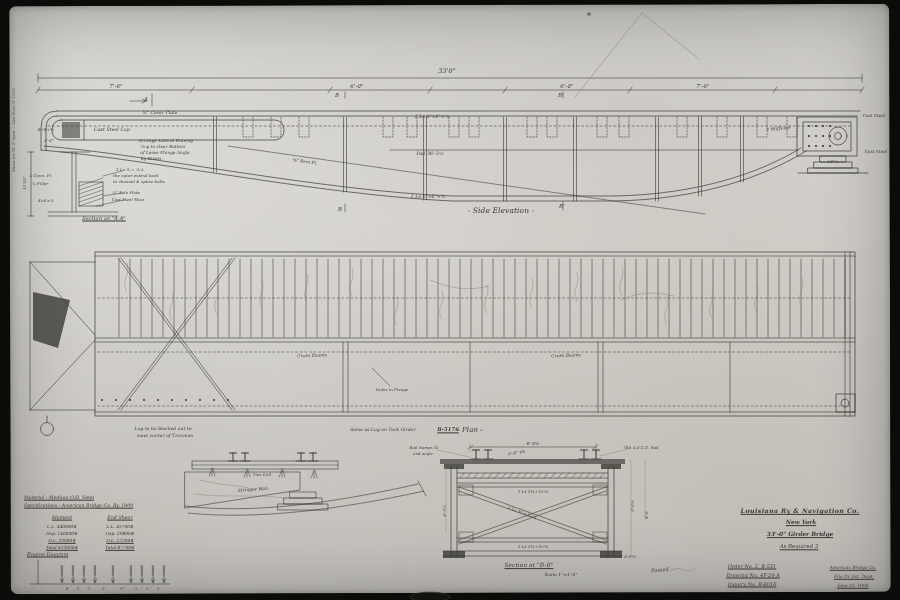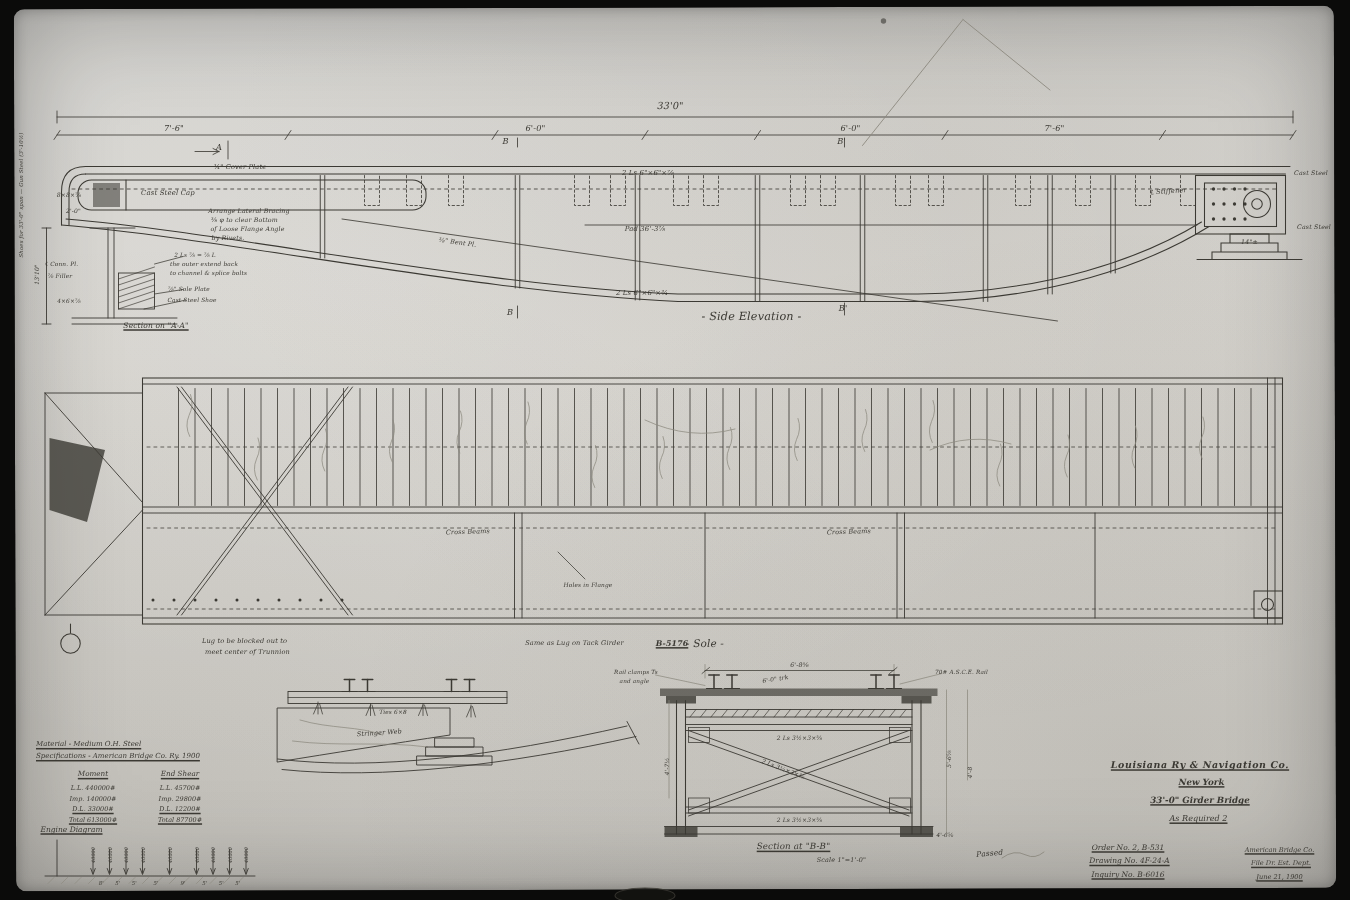"- Sole -" div.label { text: Sole -> Plan }
